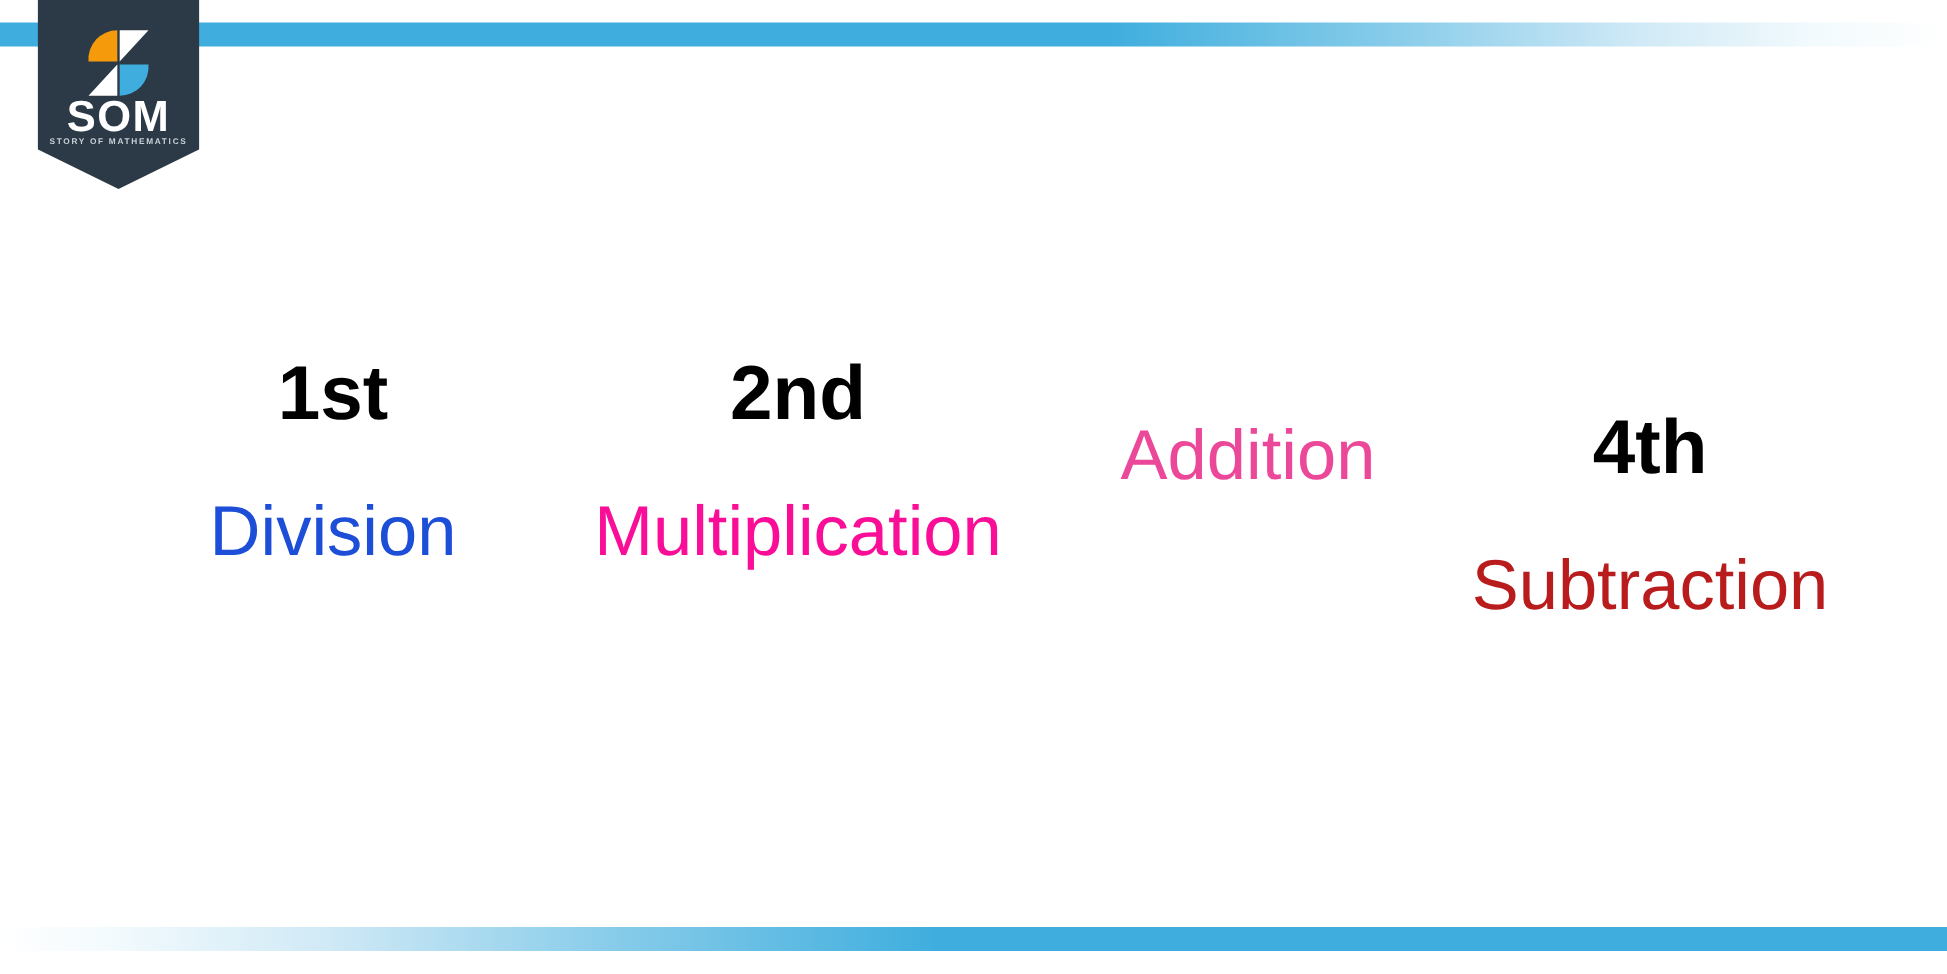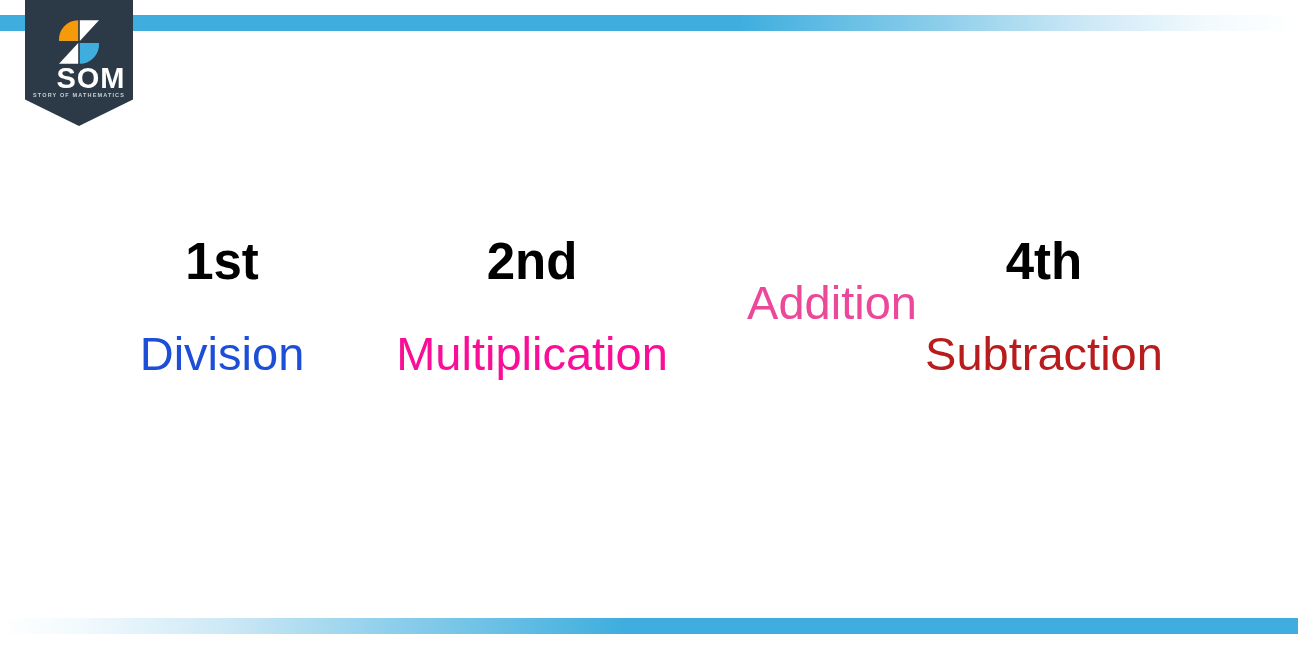"SOM" .logo-wordmark { margin-left: 12px -> none }
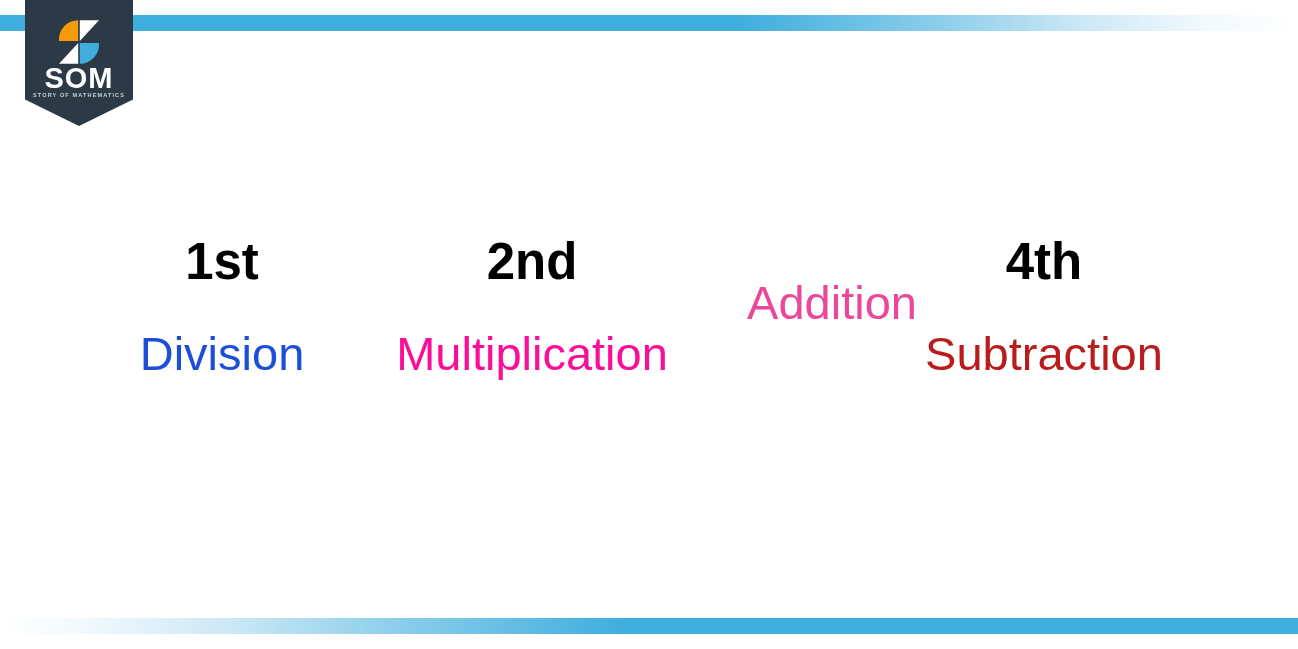"4th" .step-4 { left: 896px -> 952px; margin-top: none -> 36px }
